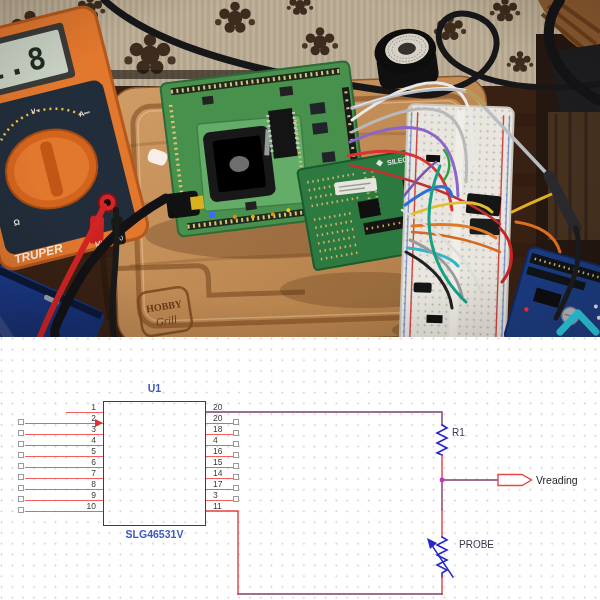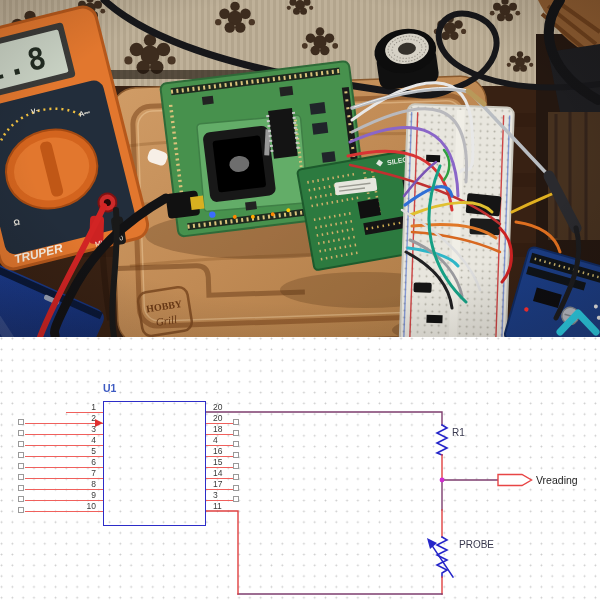"U1" .chip-title { text-align: none -> center }
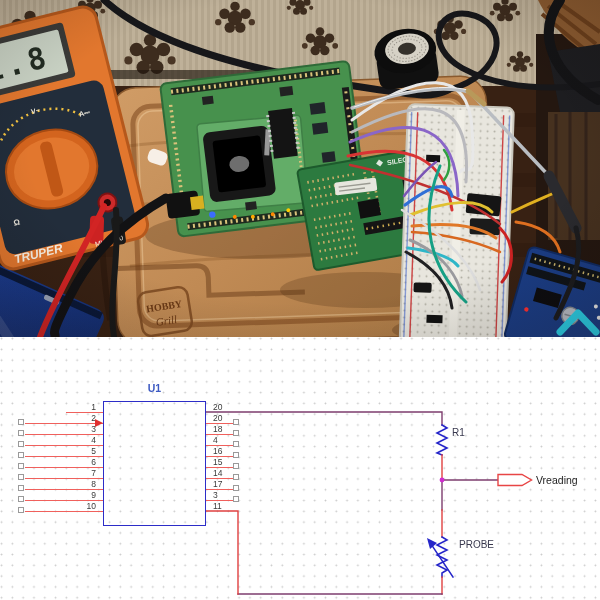"SLG46531V" div.chip-part { html: none -> <div>SLG46531V</div> }
